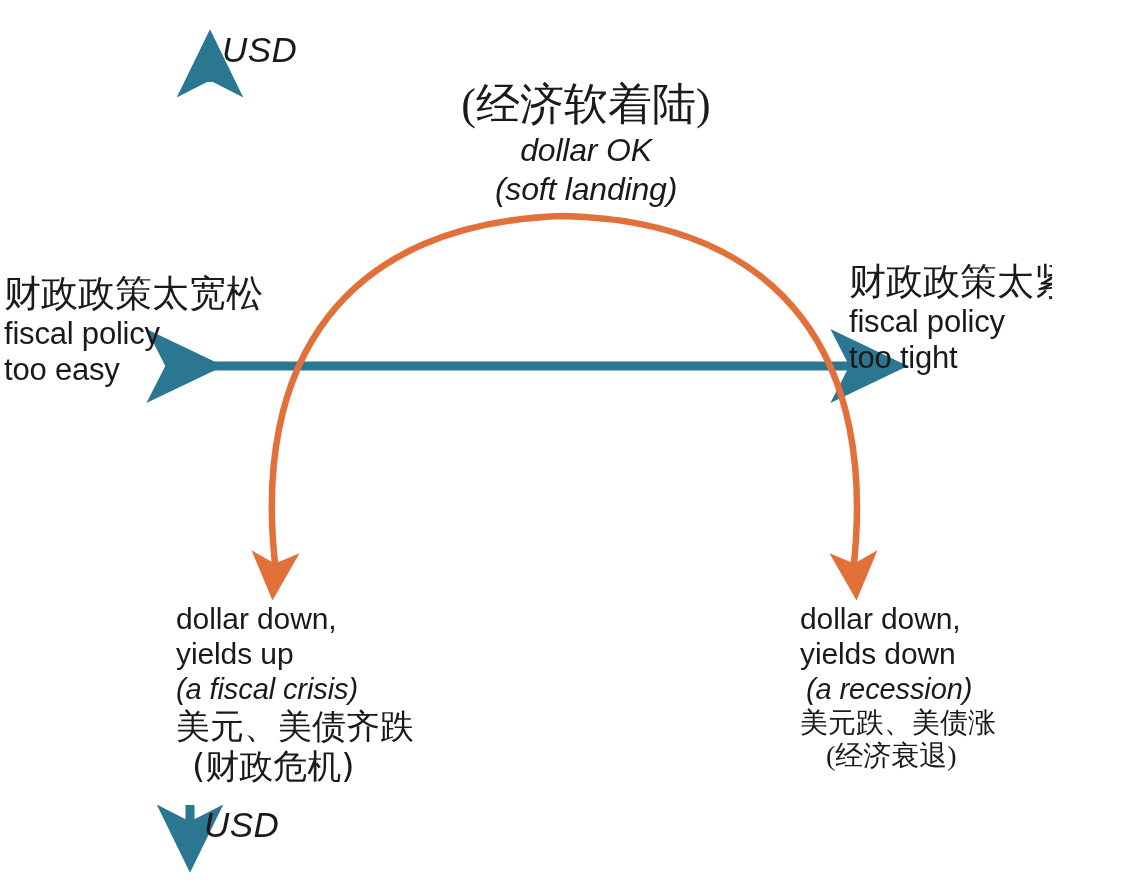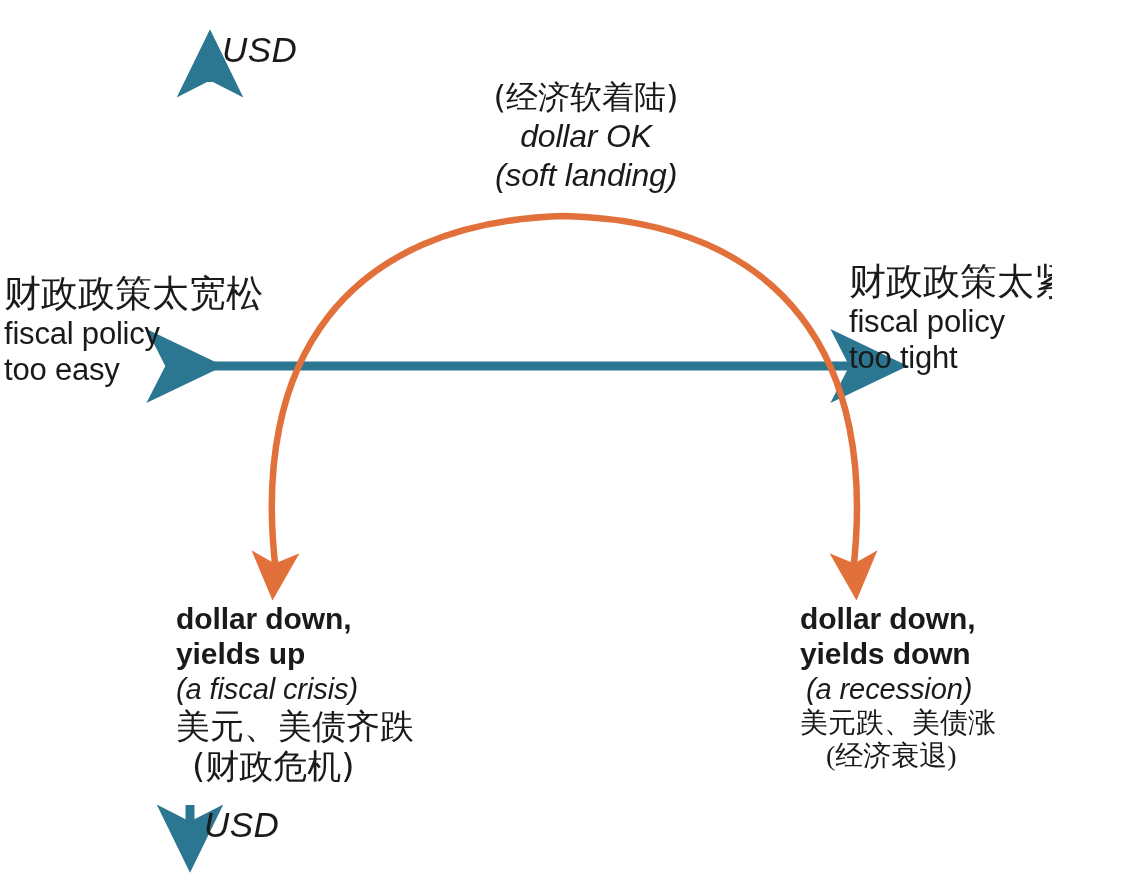"(经济软着陆)" #top-cluster .line-cjk { font-family: none -> Liberation Serif, serif; font-size: 32px -> 44px }
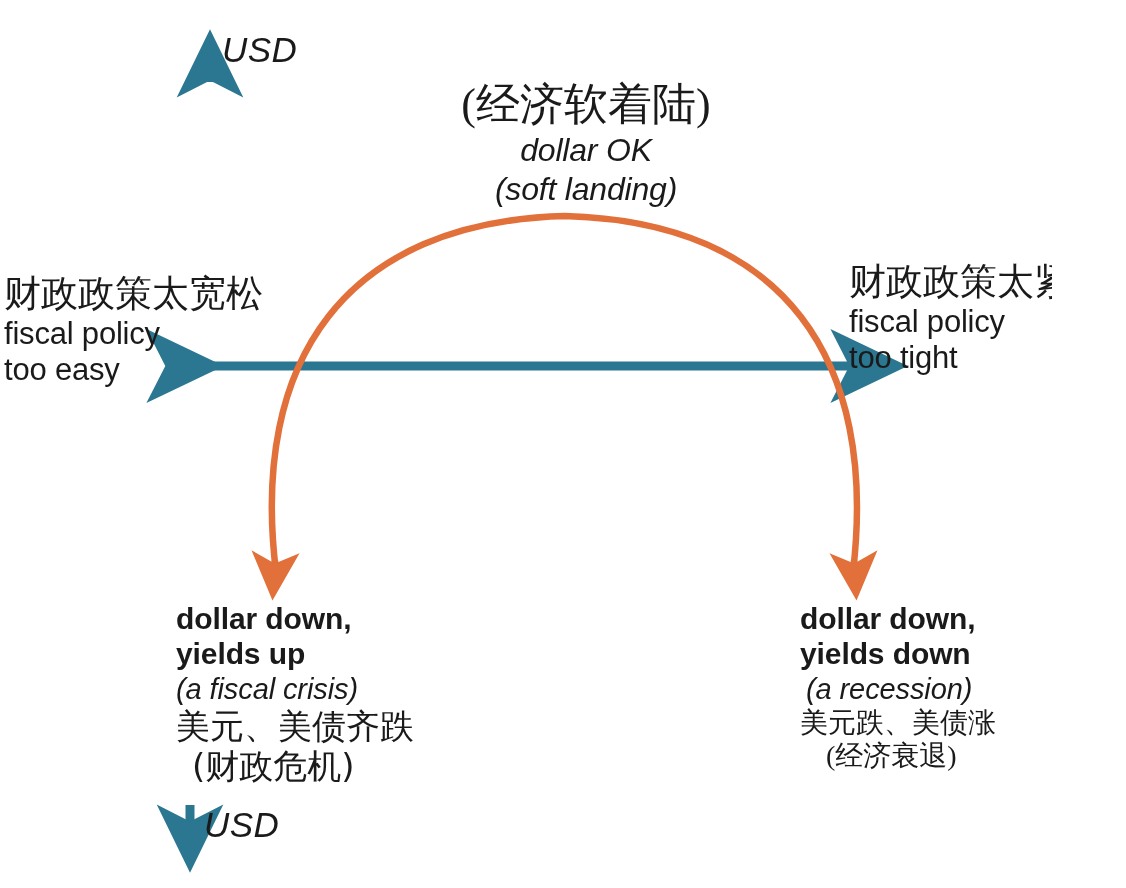"dollar down," .en-bold { font-weight: bold -> normal }
